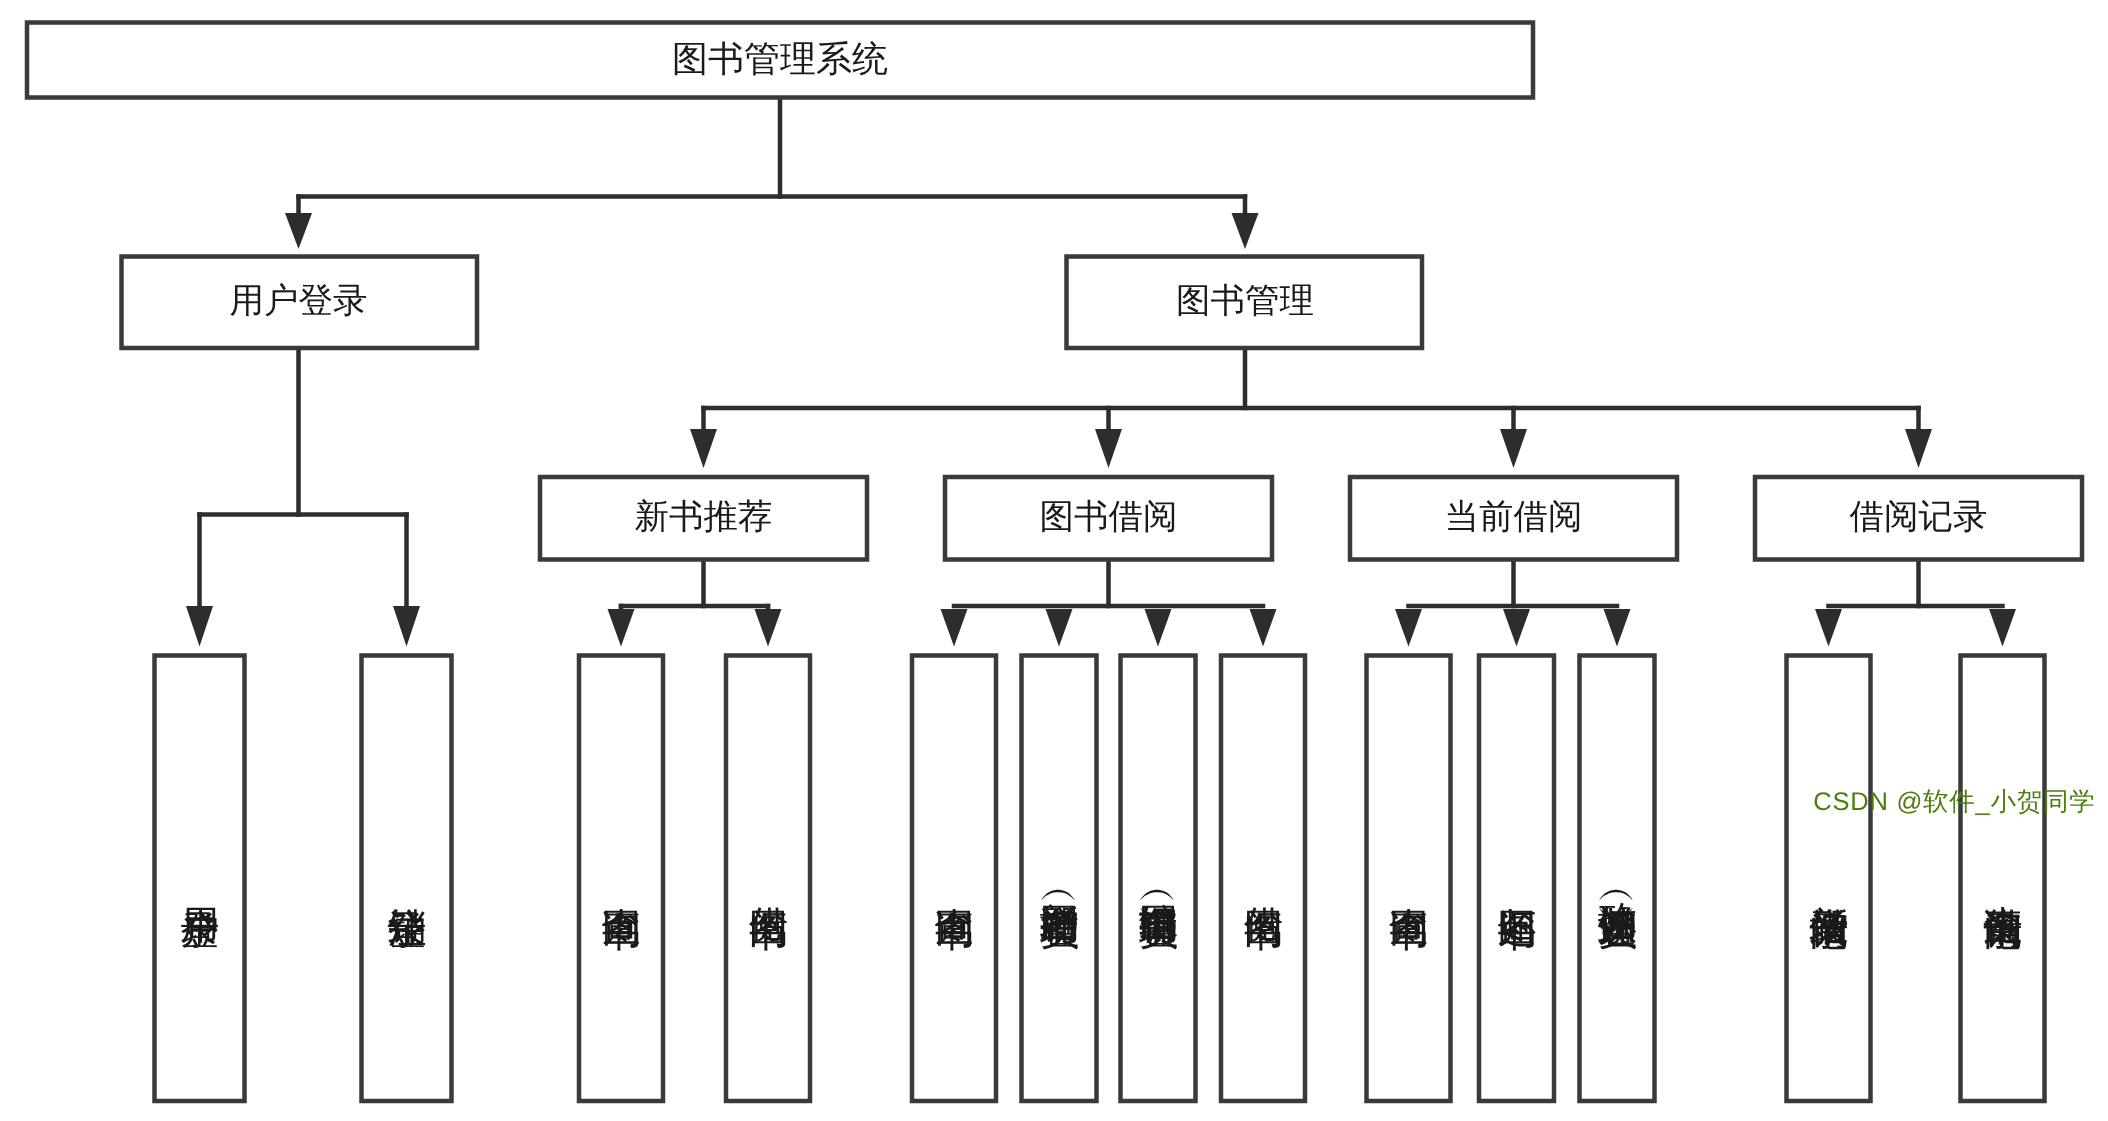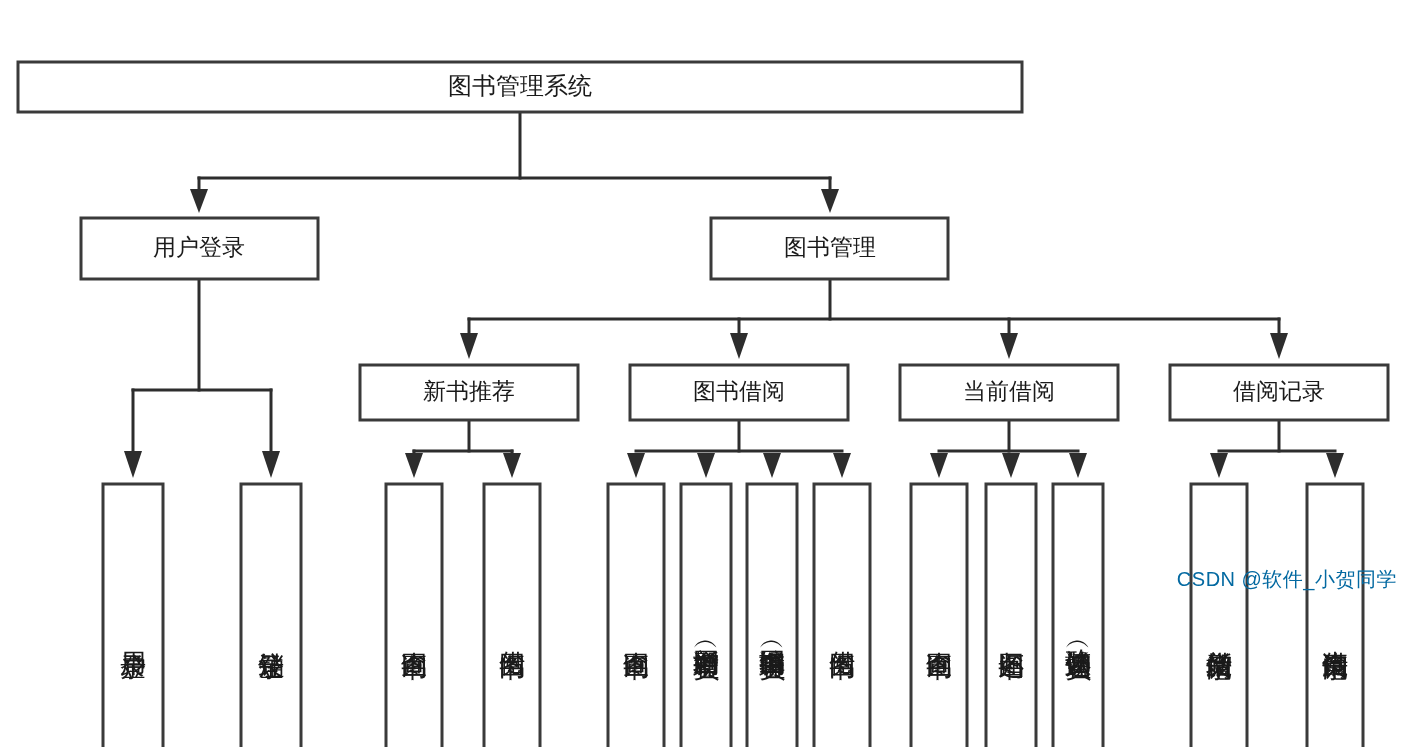"图书管理系统" #diagram-root { margin-top: 47px -> none }
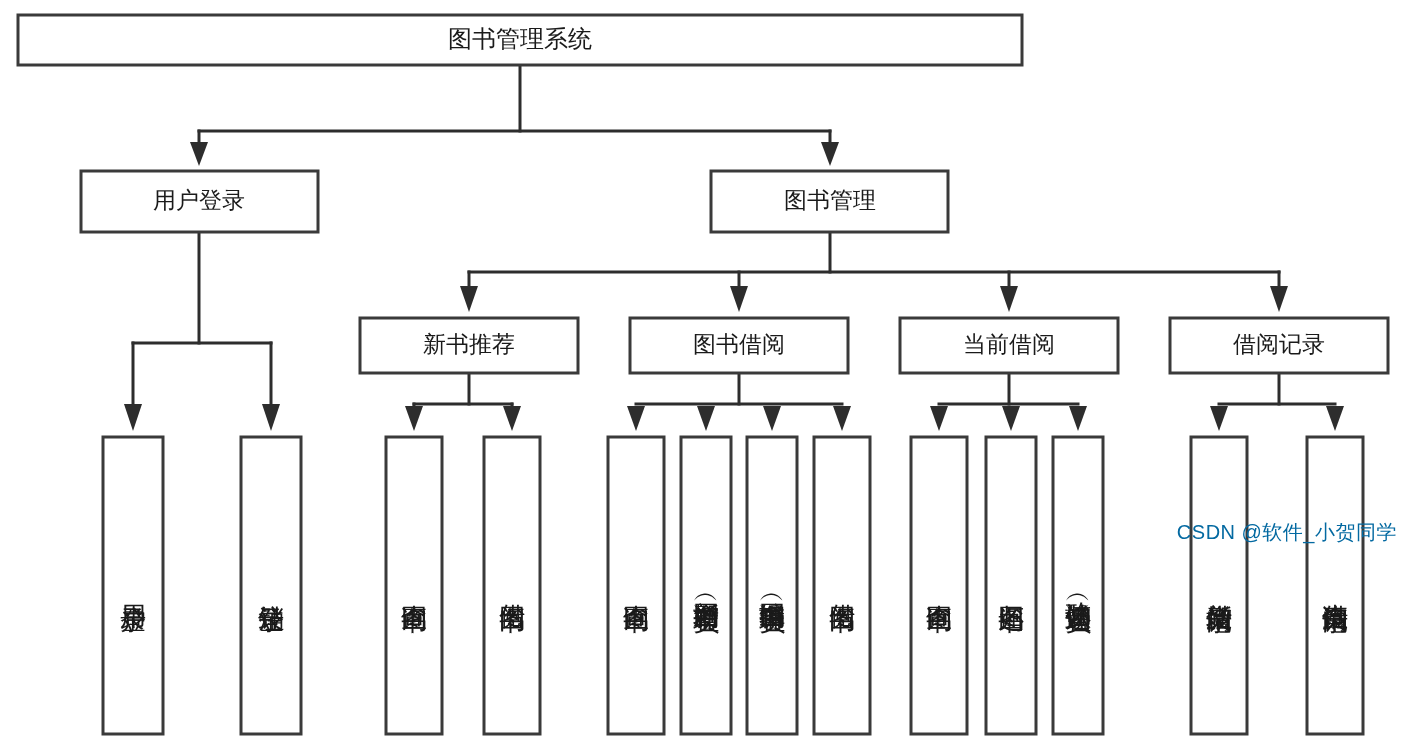"CSDN @软件_小贺同学" .watermark { color: #0369a1 -> #4d7c0f; font-size: 20px -> 17px }
